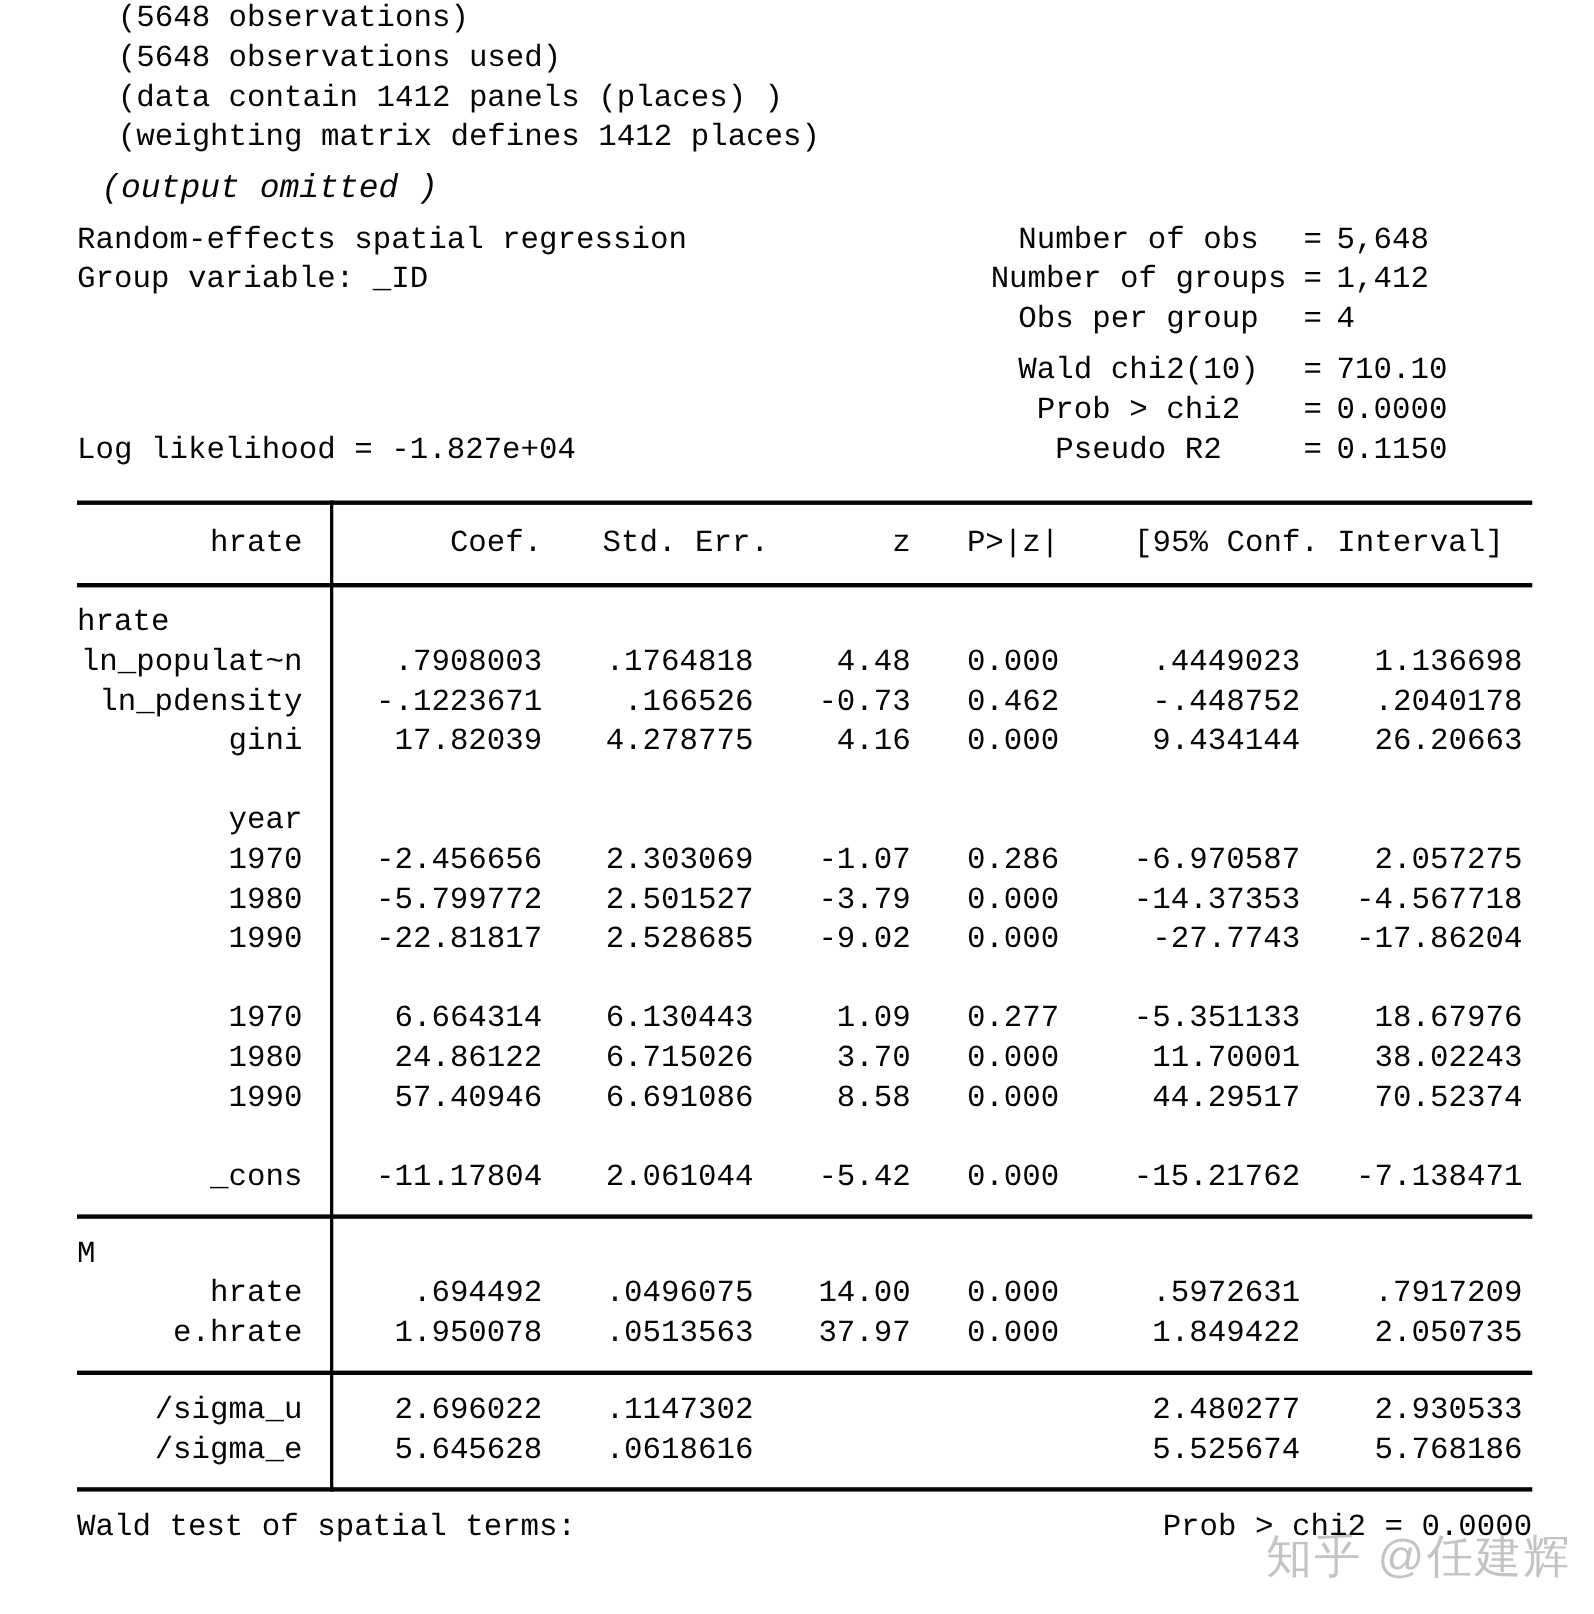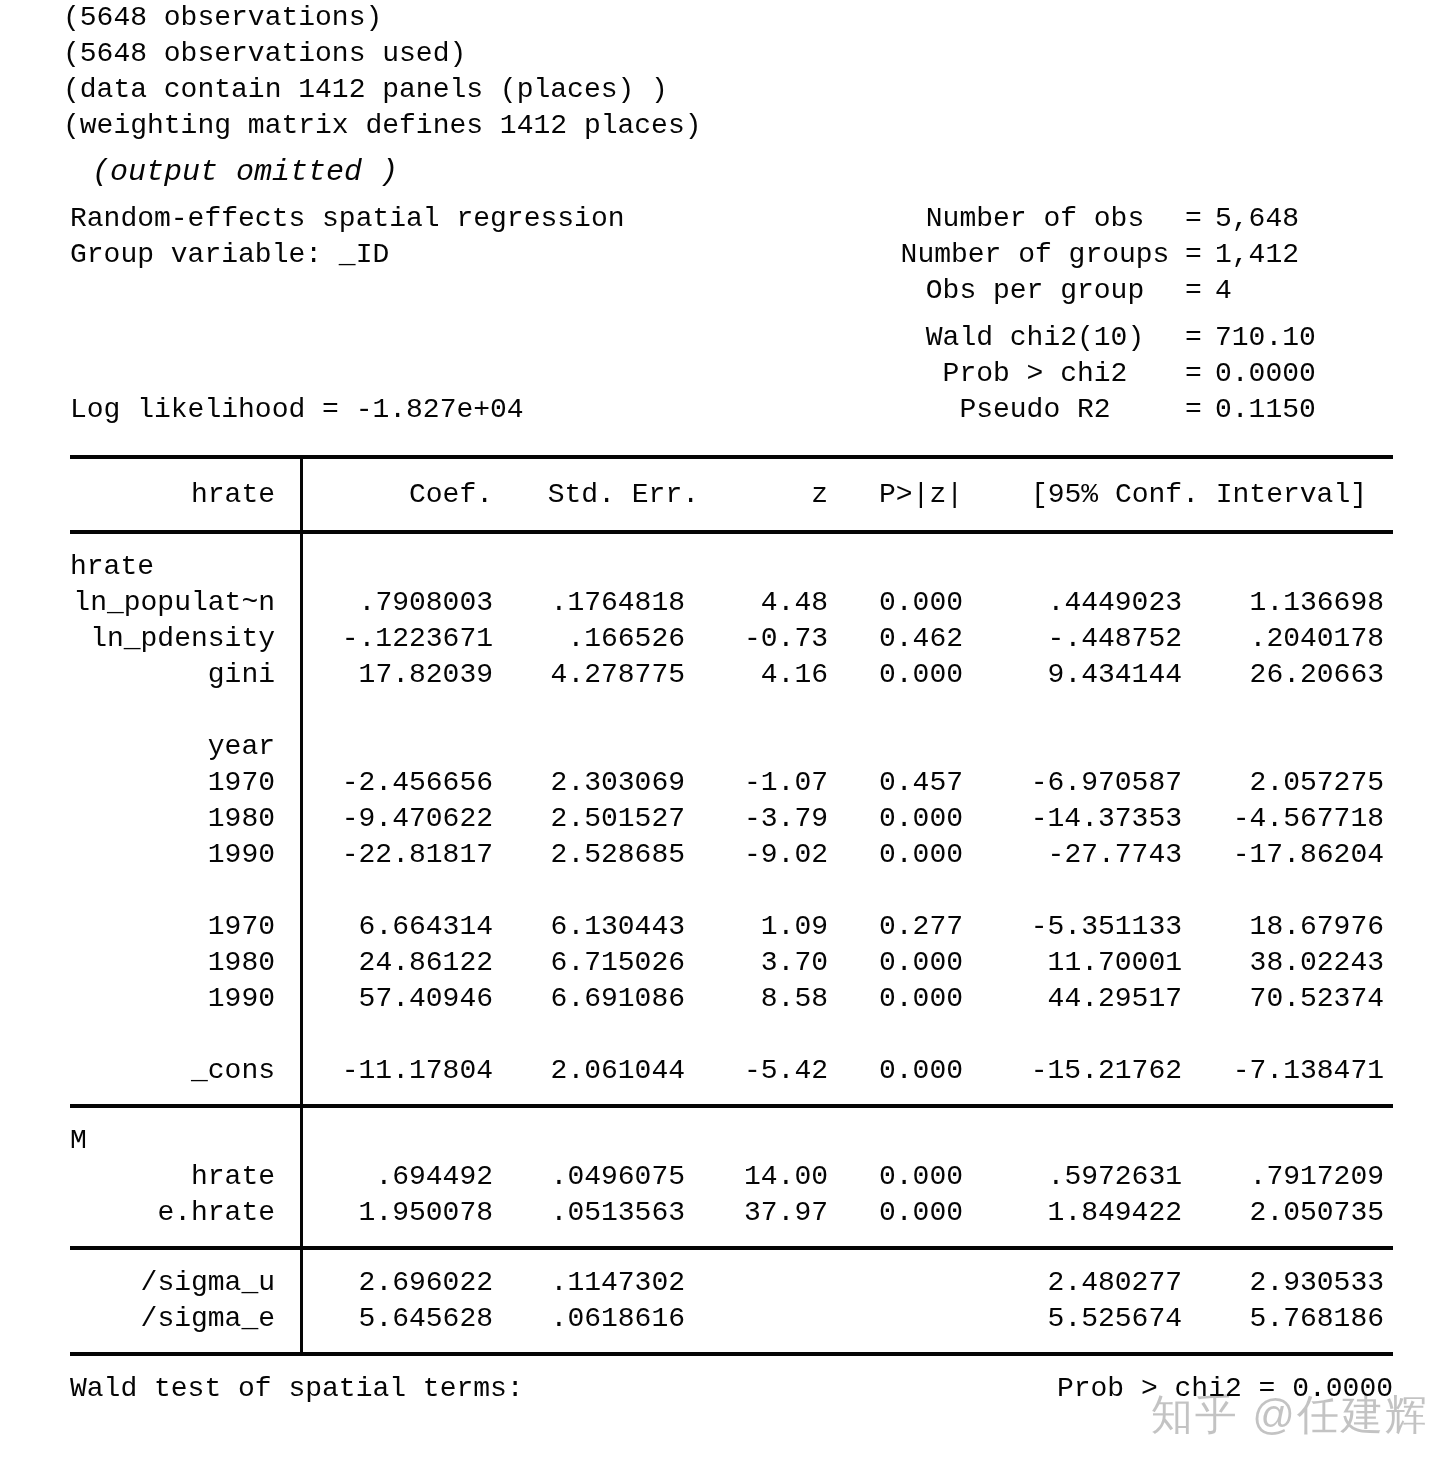"(5648 observations)" .preamble { padding-left: 63px -> 107px }
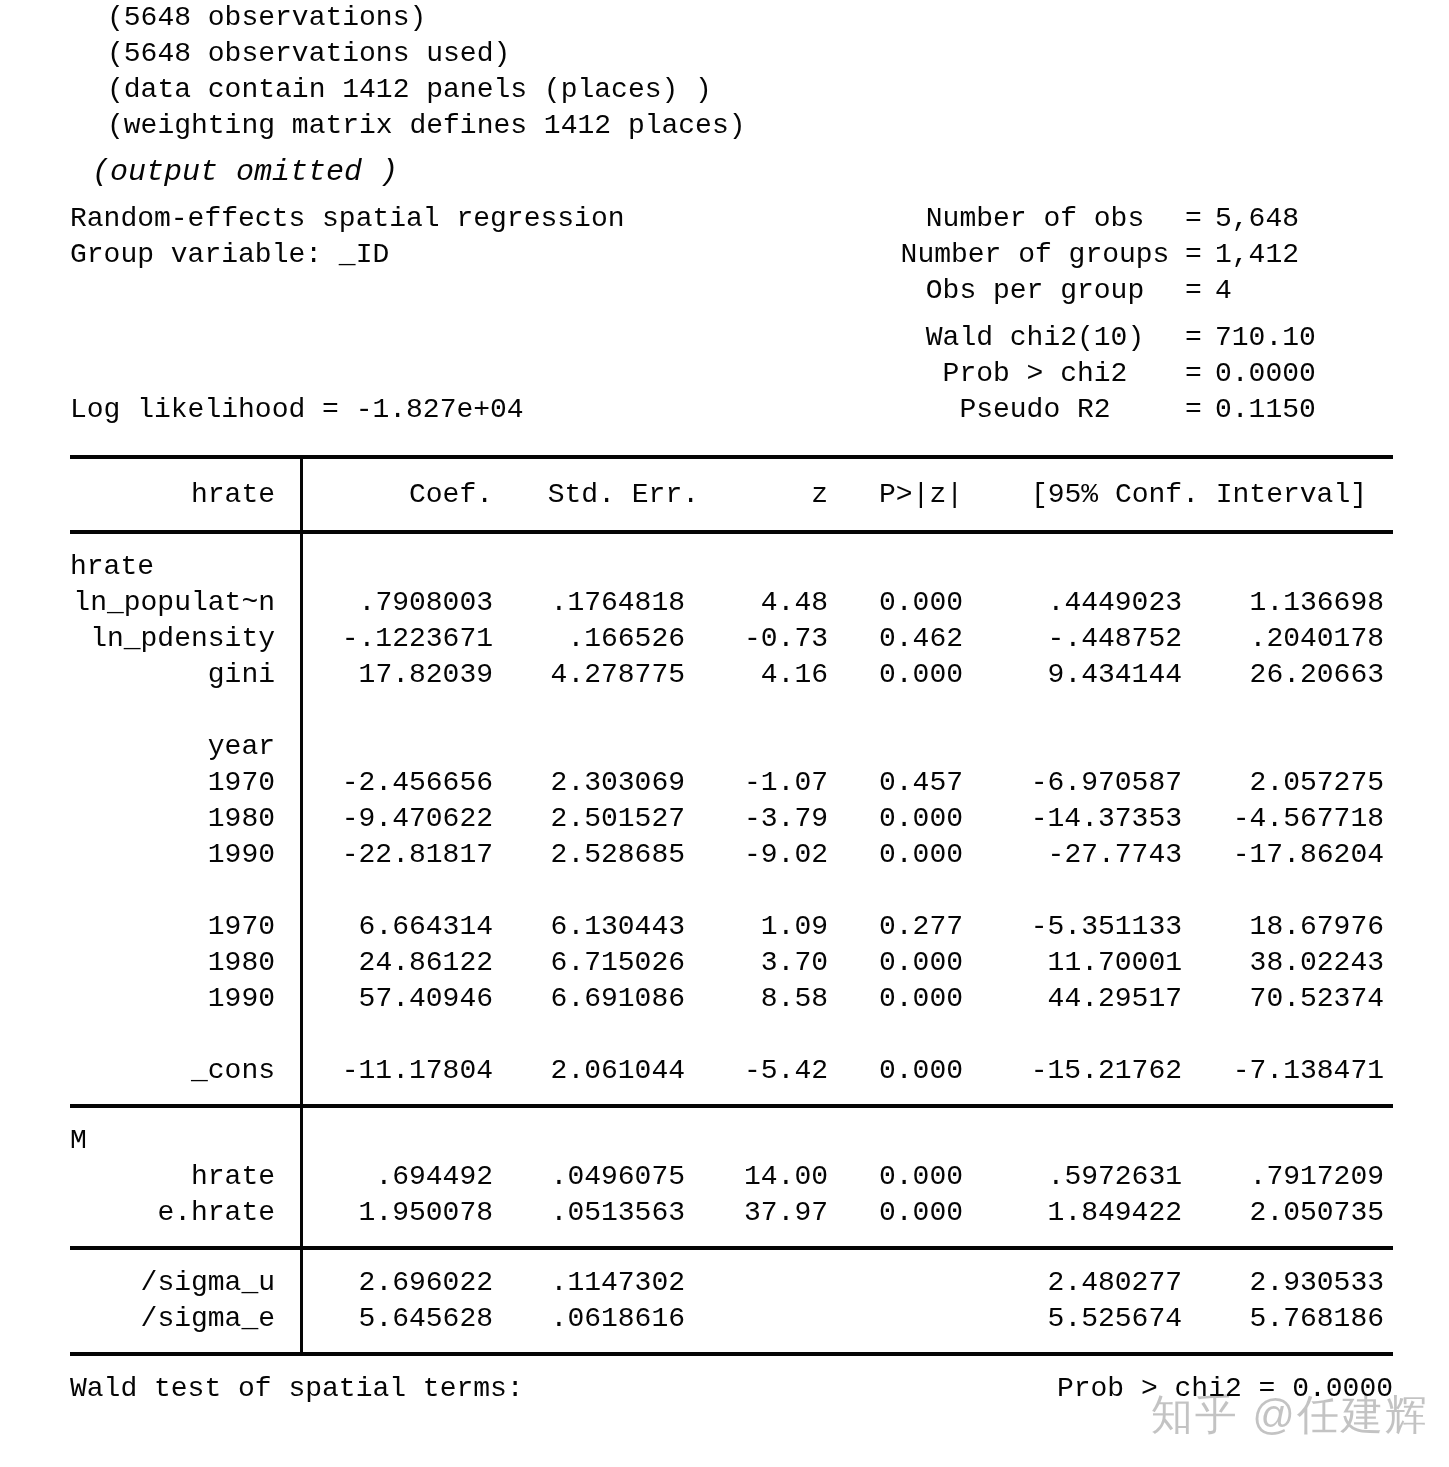"0.457" div.cell { text: 0.457 -> 0.286 }
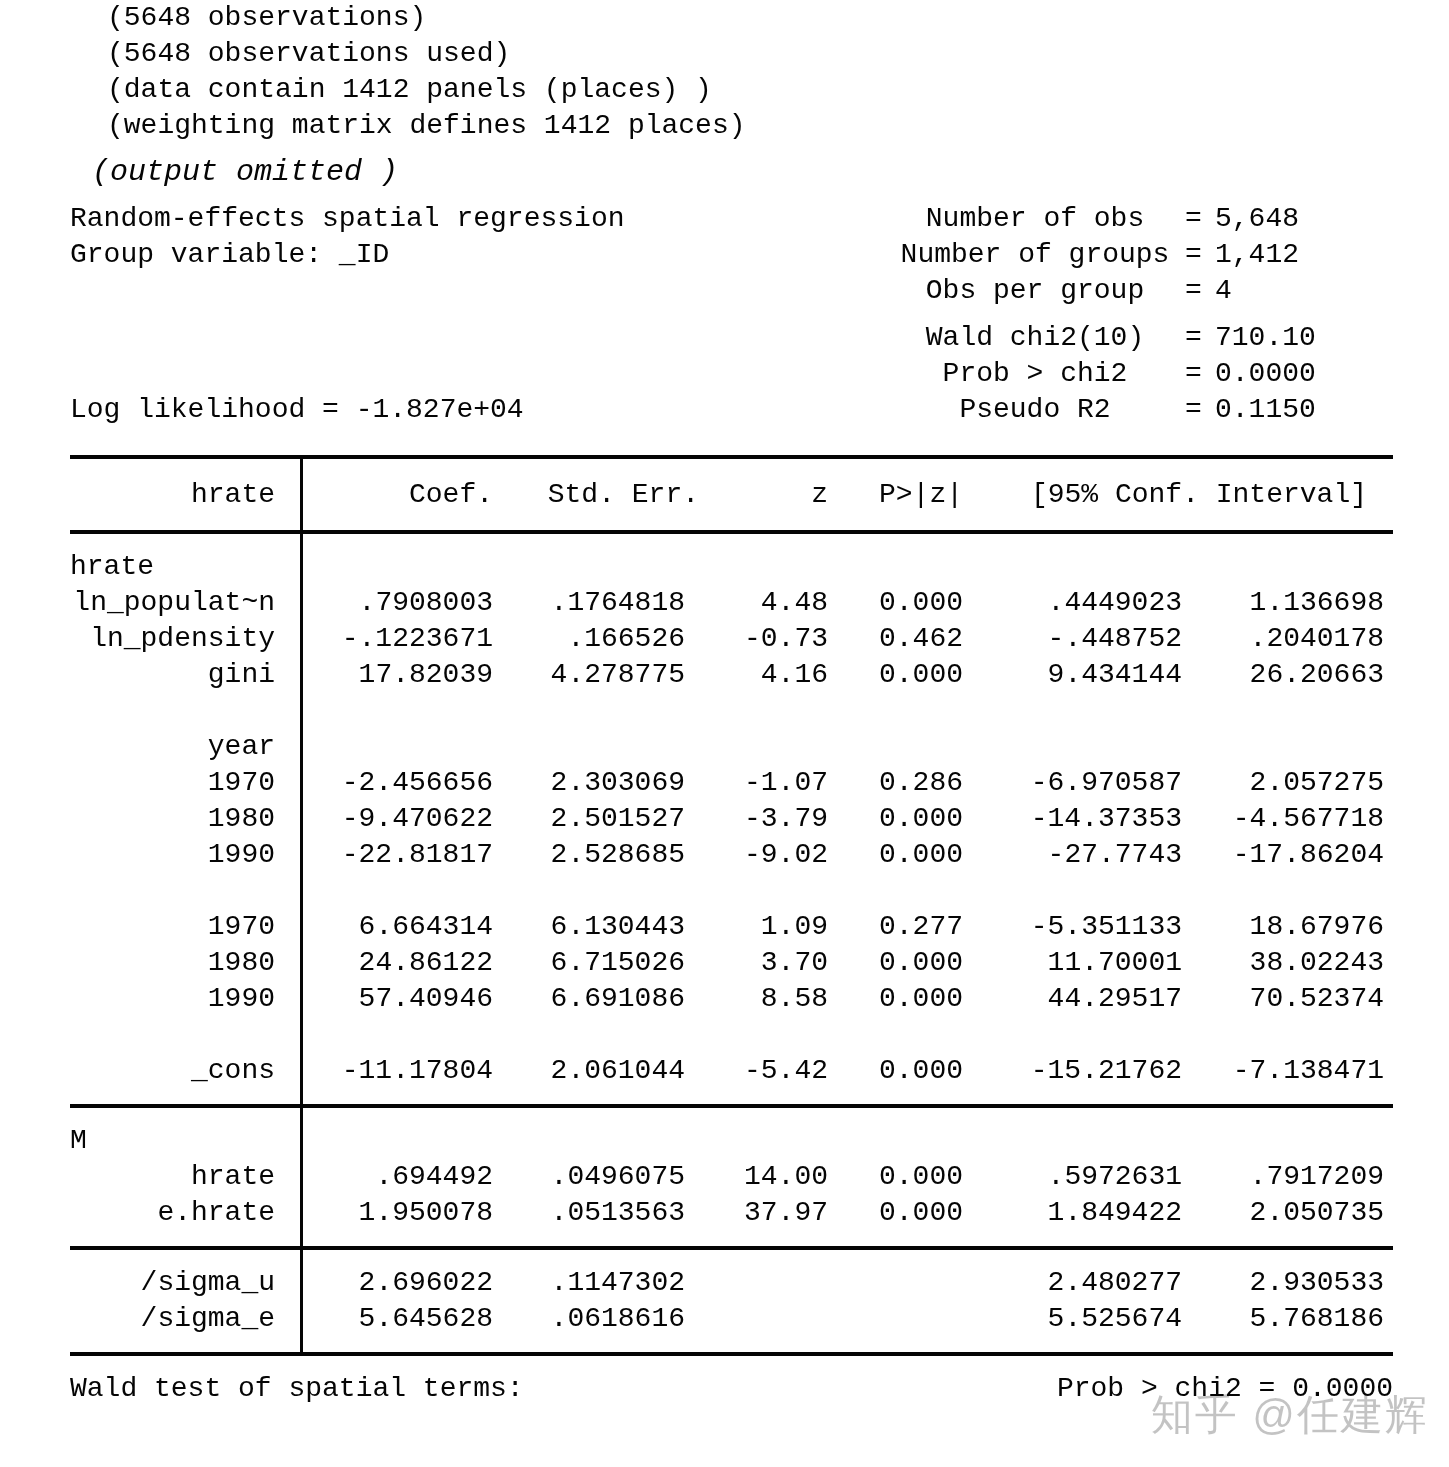"-9.470622" div.cell { text: -9.470622 -> -5.799772 }
